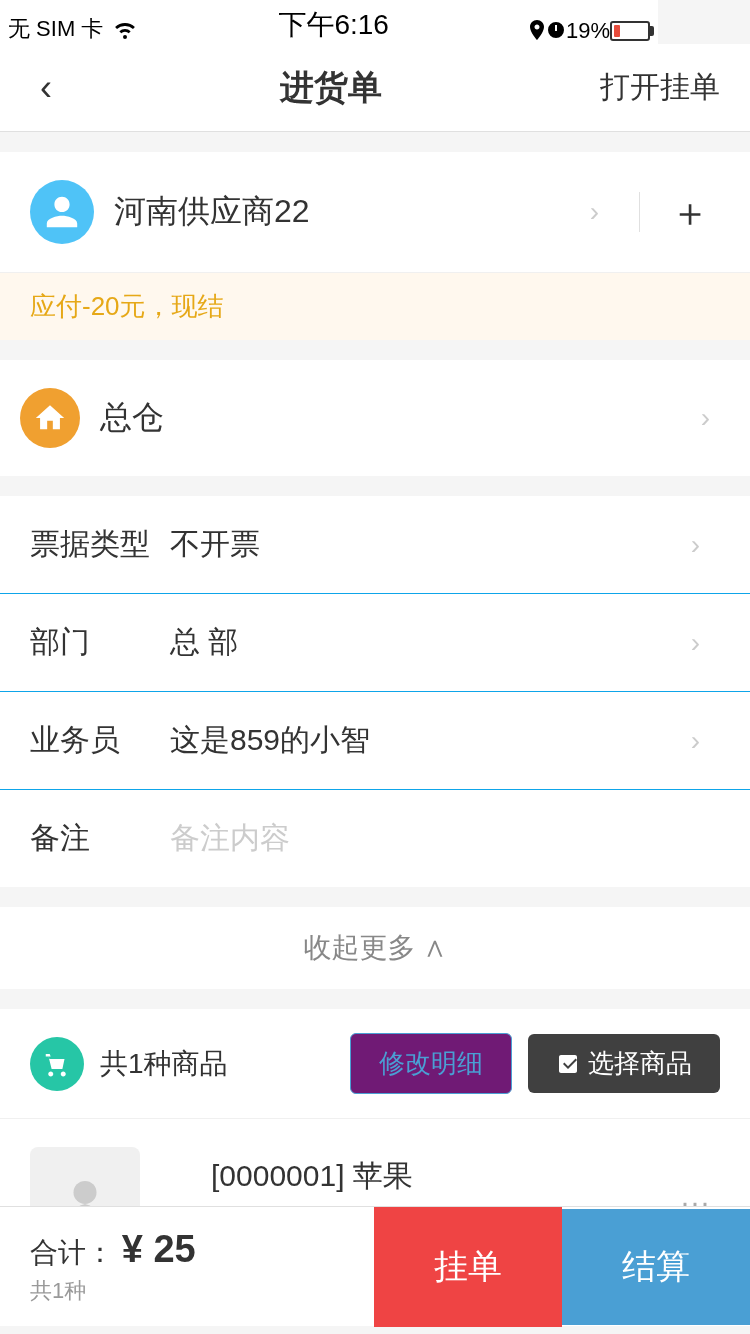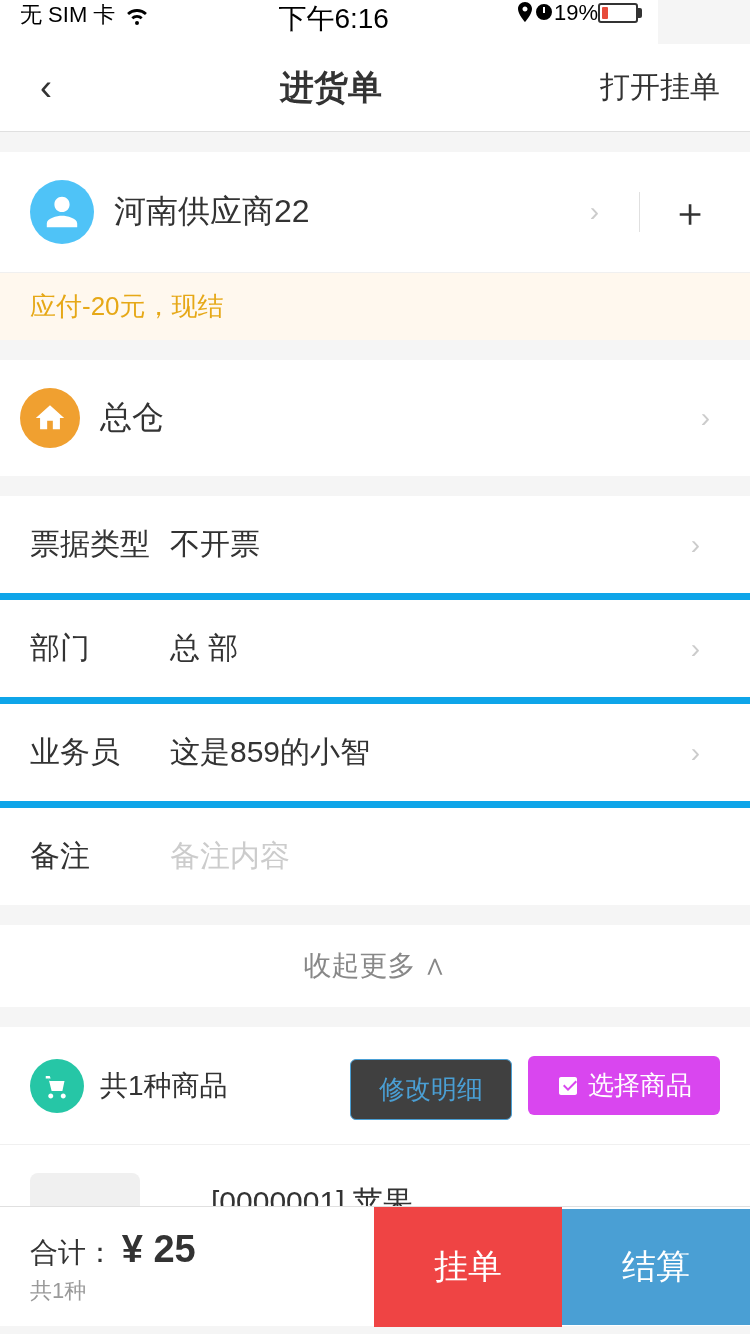"无 SIM 卡" .status-bar { align-items: flex-start -> flex-end; padding: 0 20px -> 0 8px }
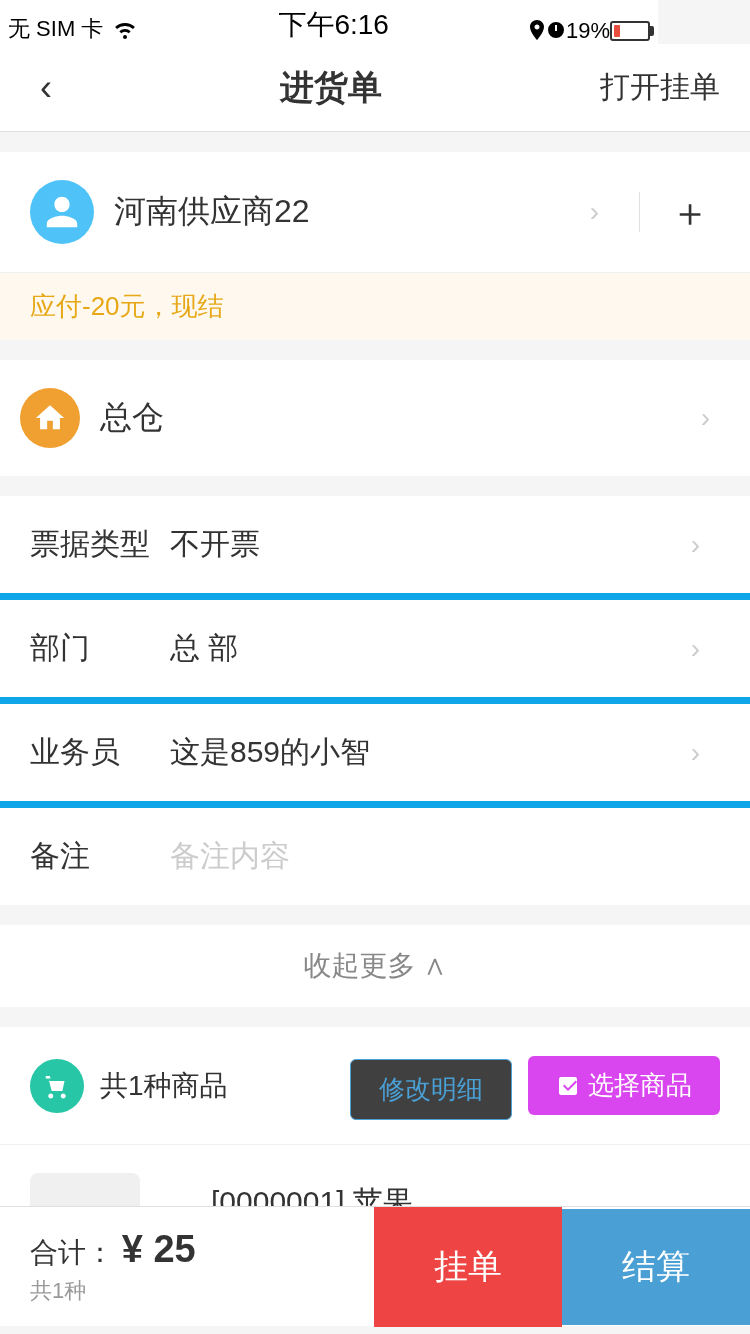"票据类型" .form-row { border-bottom: 7px solid #0ea5e9 -> 1px solid #0ea5e9 }
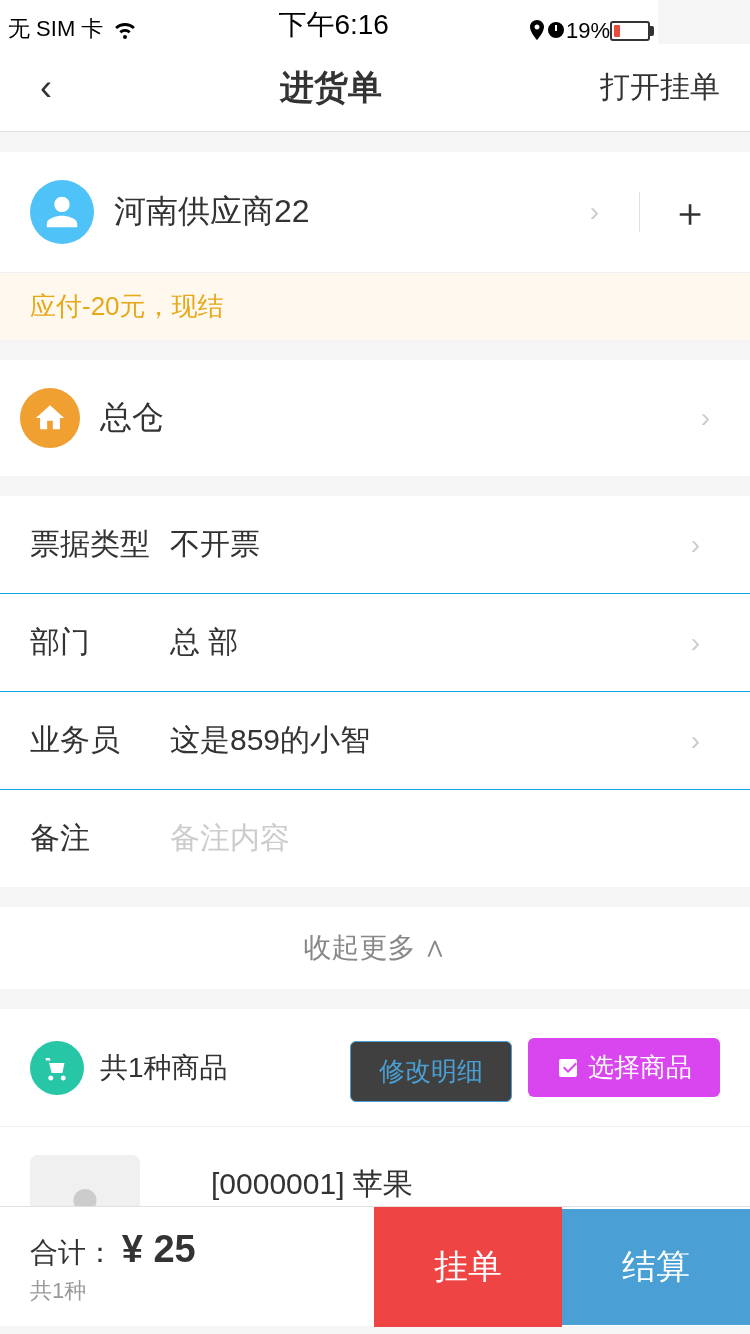"修改明细" .btn-edit { background: #404040 -> #701a75; margin-top: 8px -> none }
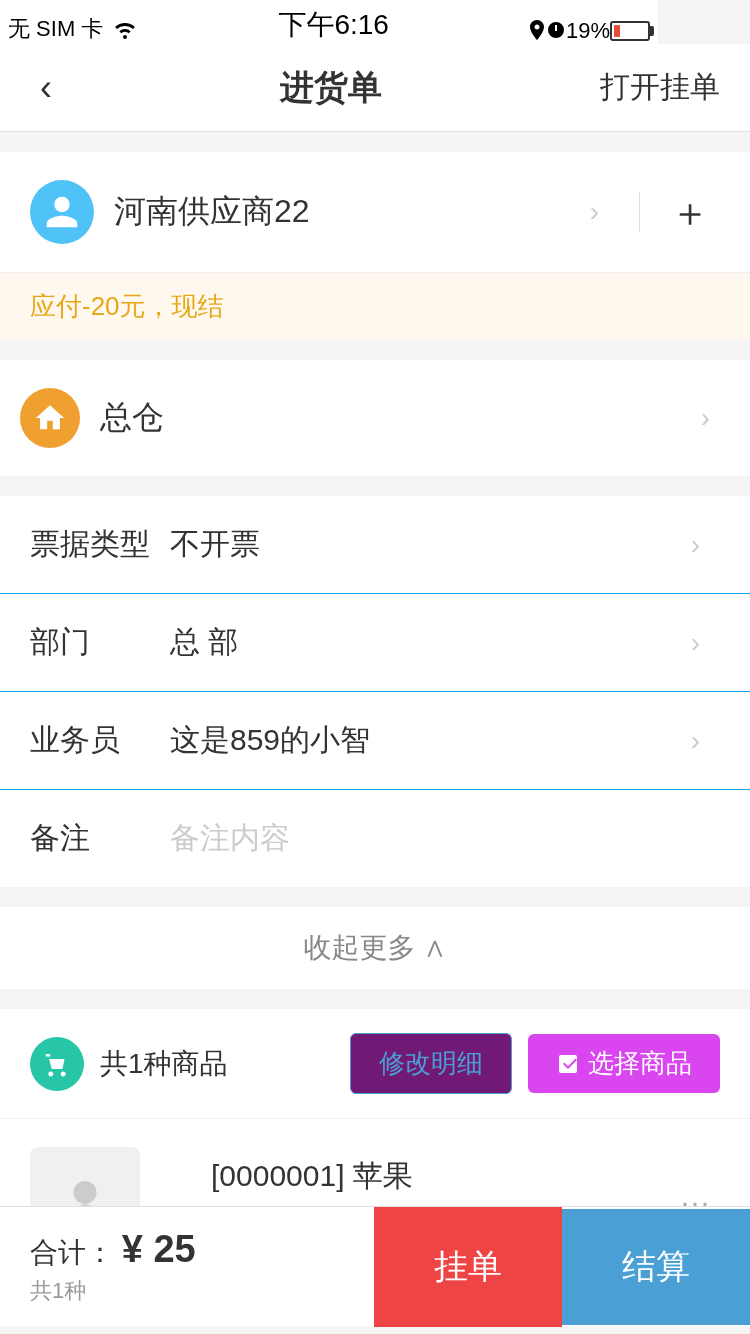"选择商品" .btn-select { background: #d946ef -> #404040 }
